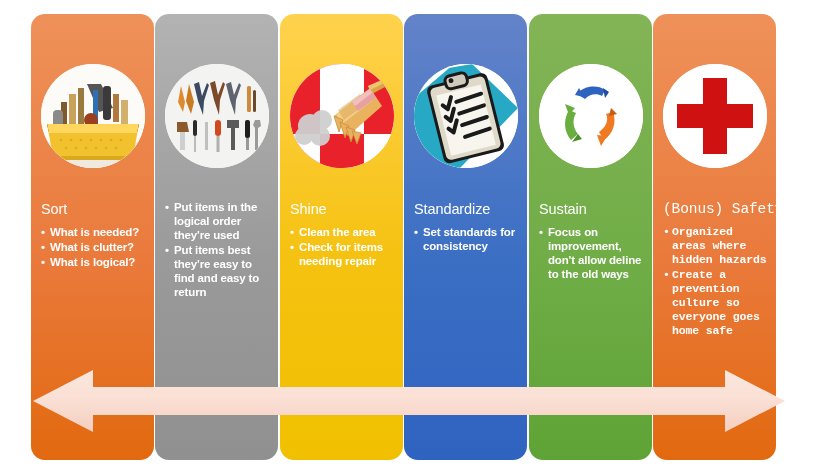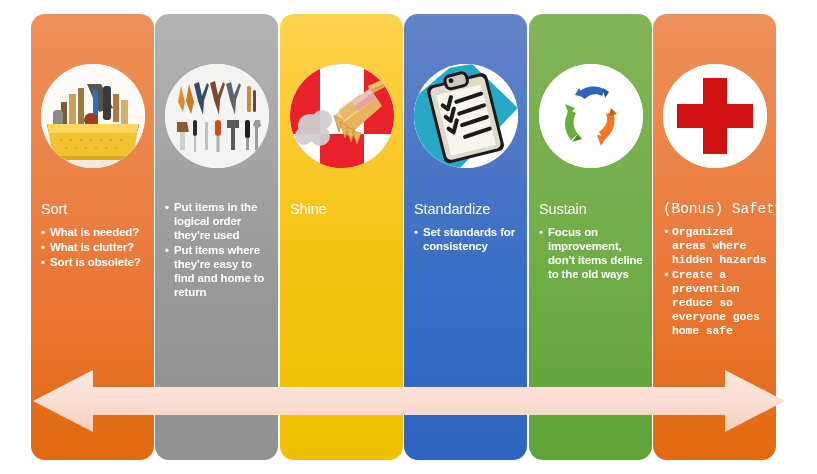"Clean the area" ul.bullets { html: none -> <ul> <li>Clean the area</li> <li>Check for items needing repair</li> </ul> }
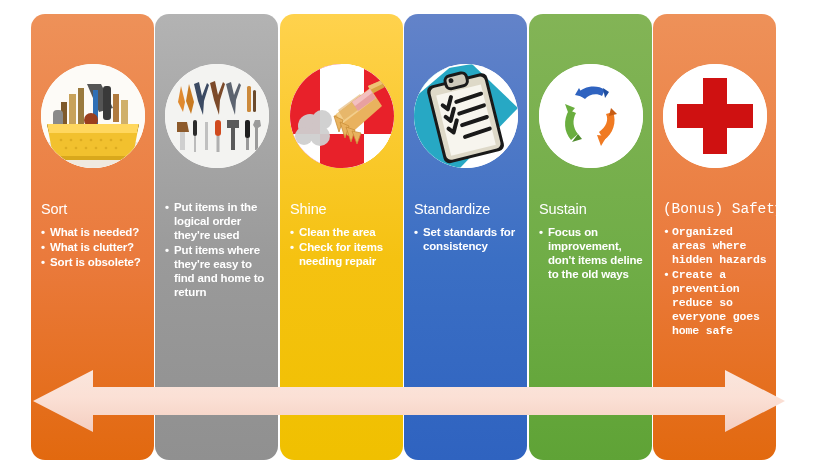"Focus on improvement, don't items" li { text: items -> allow }
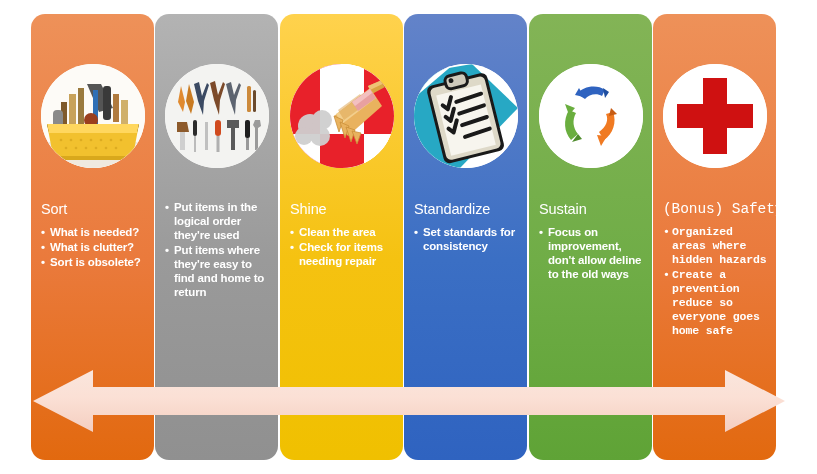"Put items where they're easy" li { text: where they're easy to find and home -> best they're easy to find and easy }
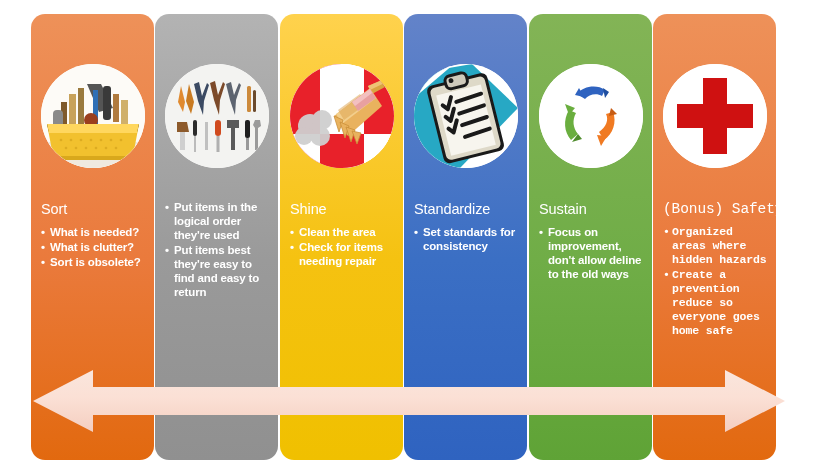"Sort is obsolete?" li { text: Sort is obsolete -> What is logical }
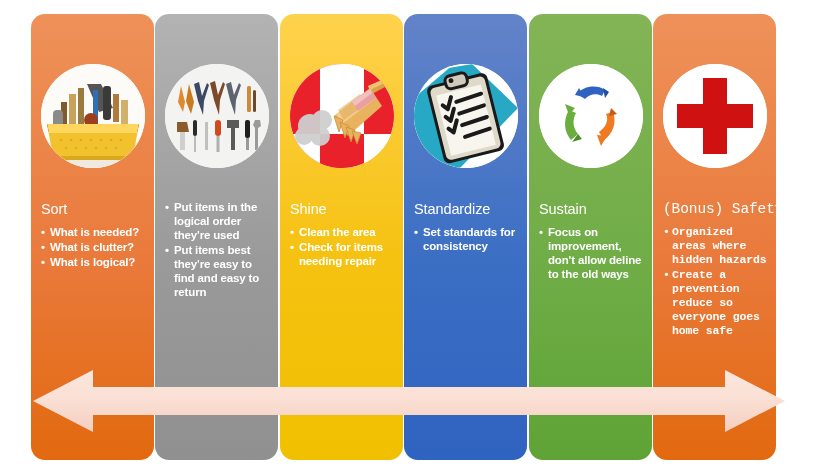"Create a prevention reduce so" li { text: reduce -> culture }
